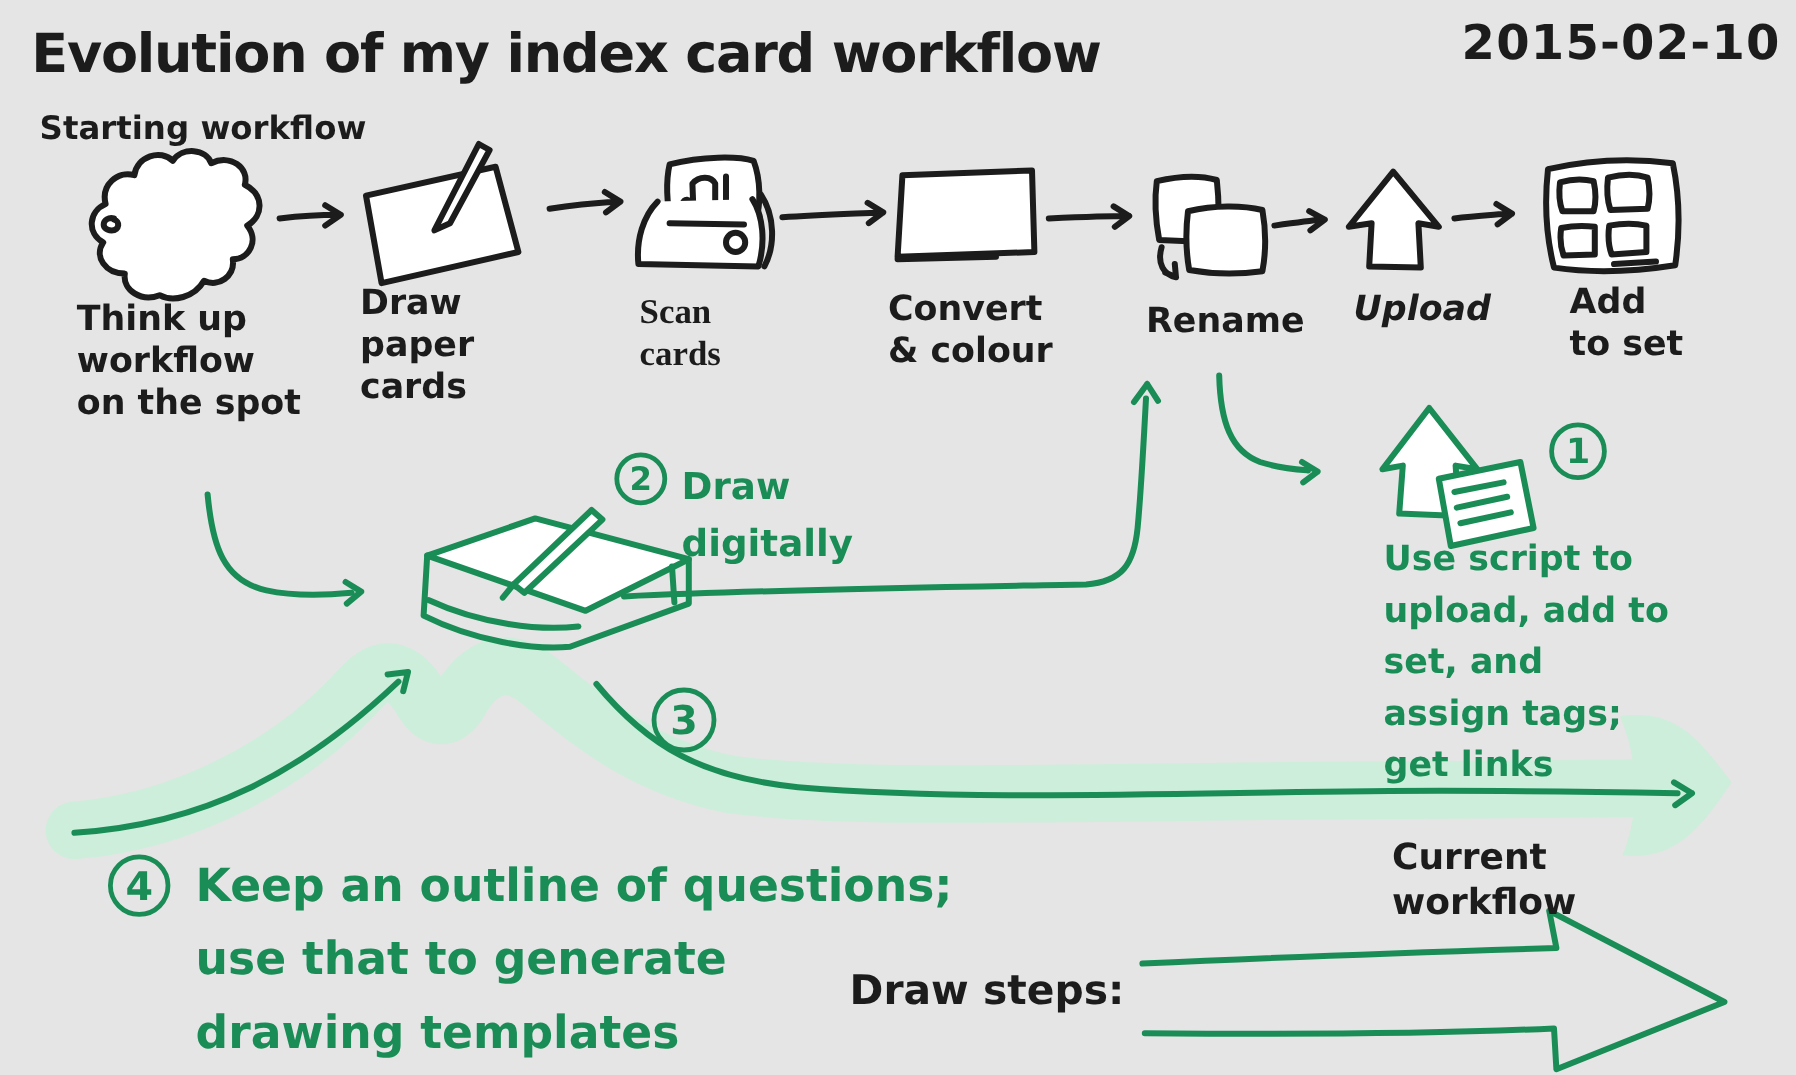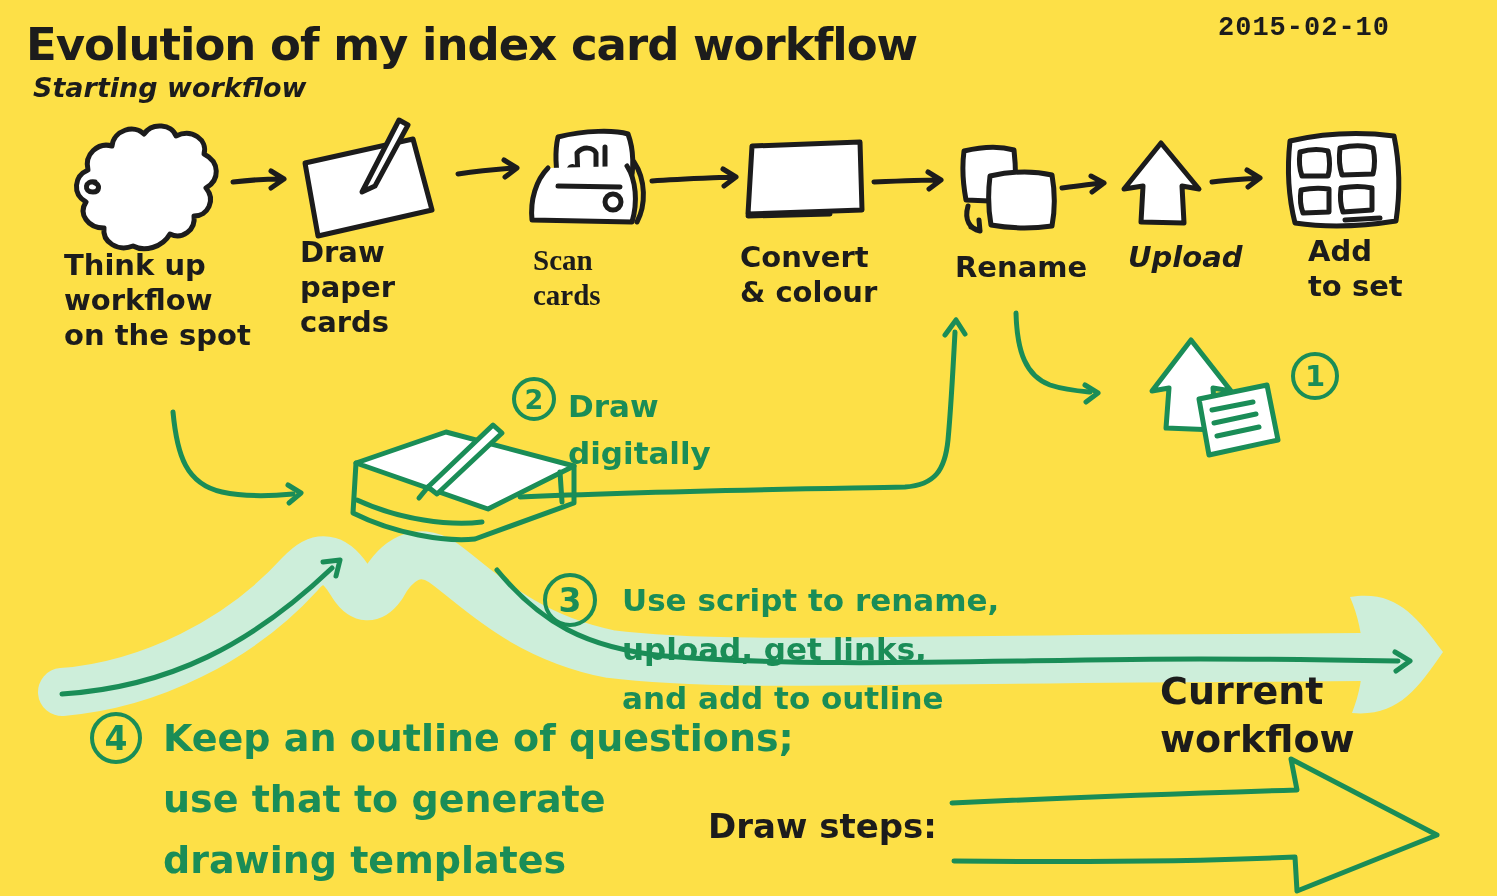"Evolution of my index card" .canvas { background: #fde047 -> #e5e5e5 }
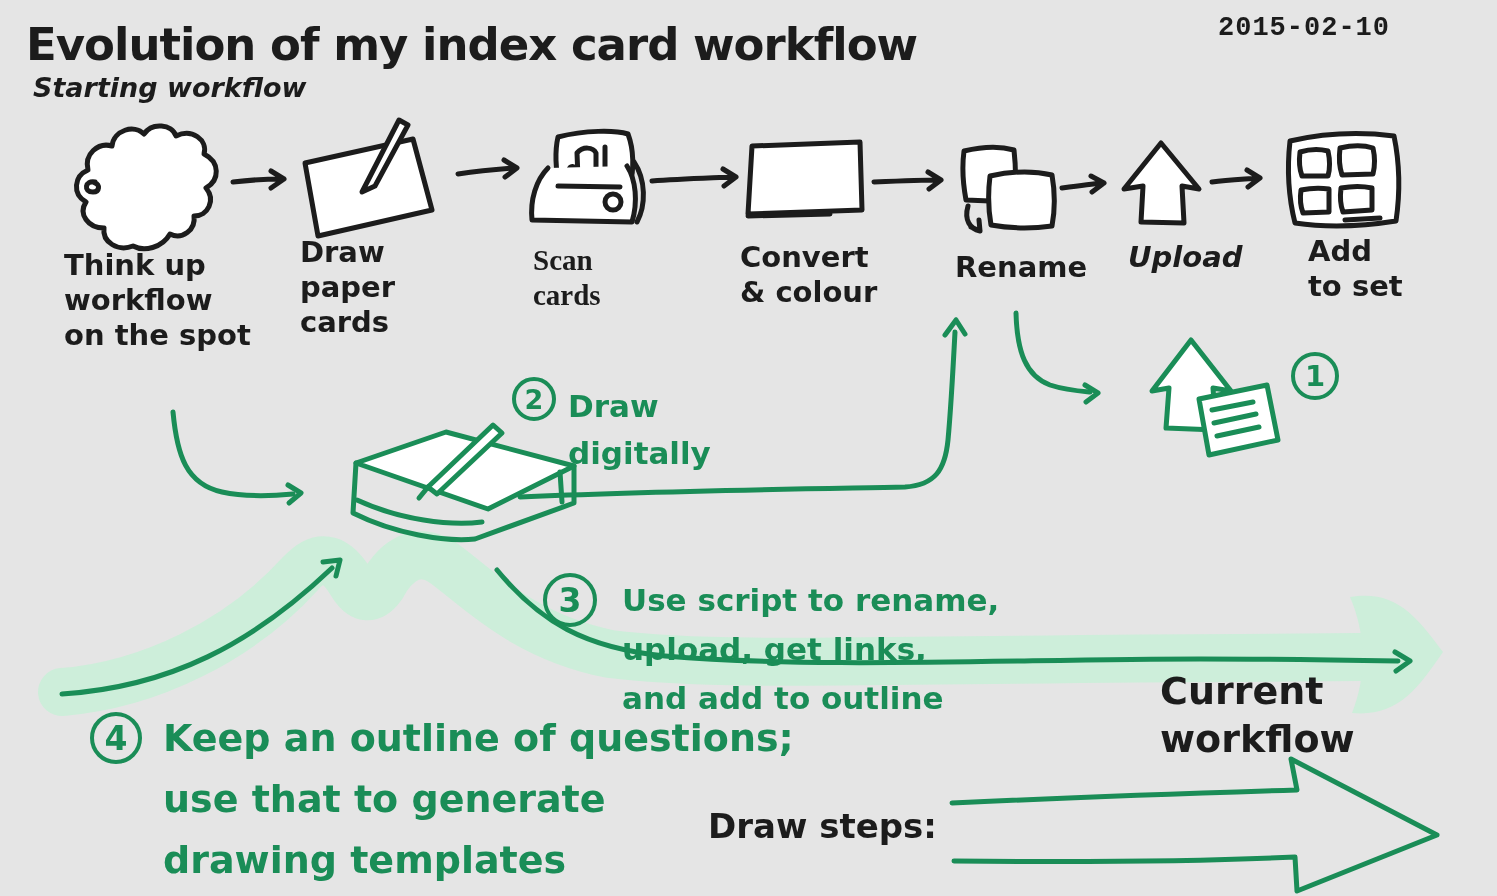"2015-02-10" .date { font-family: Liberation Mono, monospace -> none; font-size: 27px -> 40px }
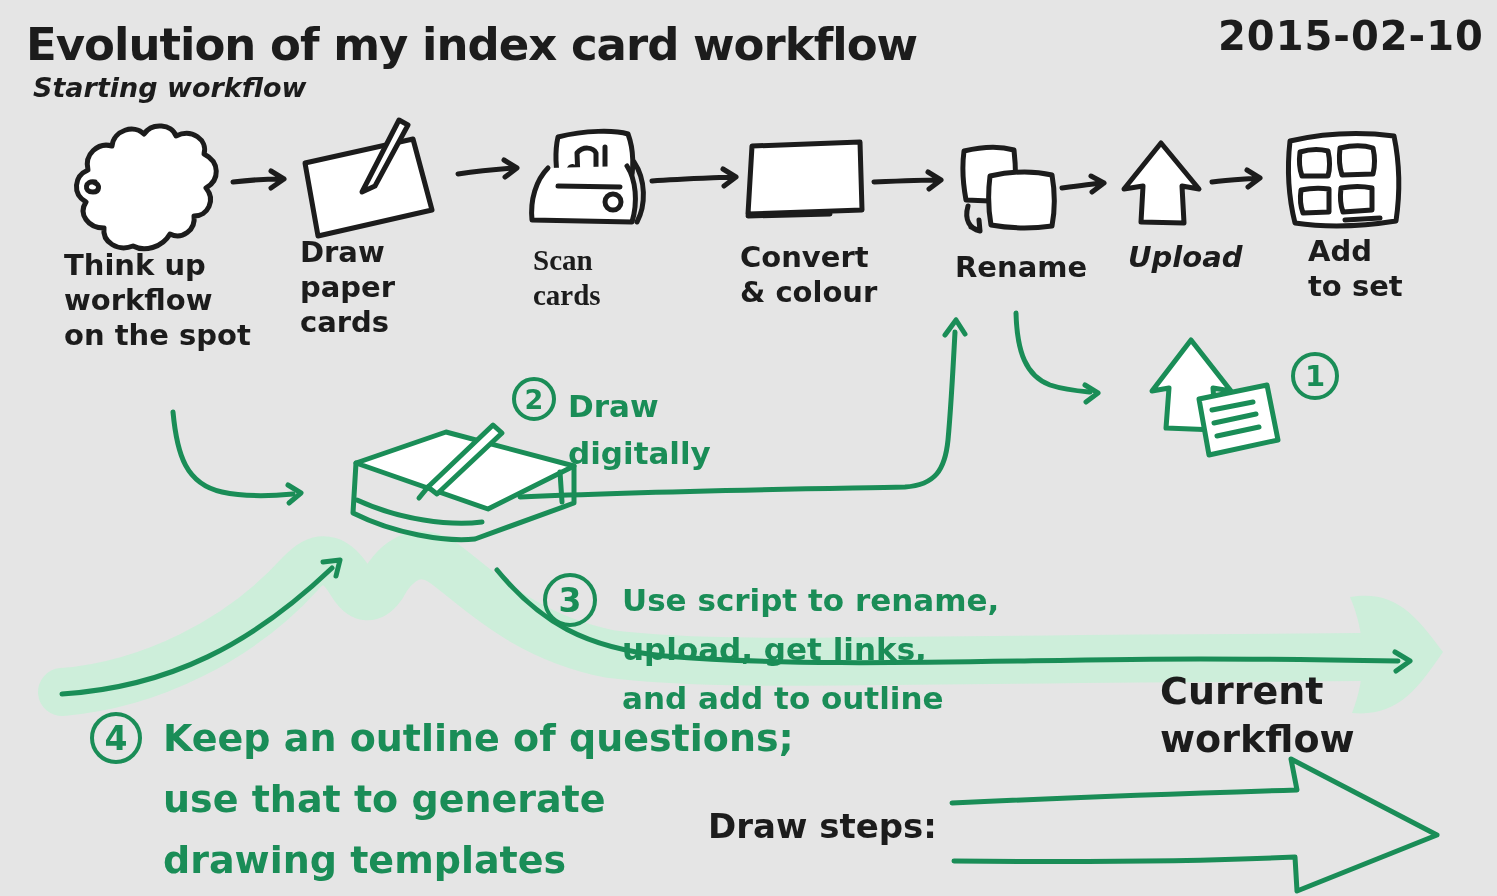"Starting workflow" div.txt { font-style: italic -> none; top: 72px -> 92px }
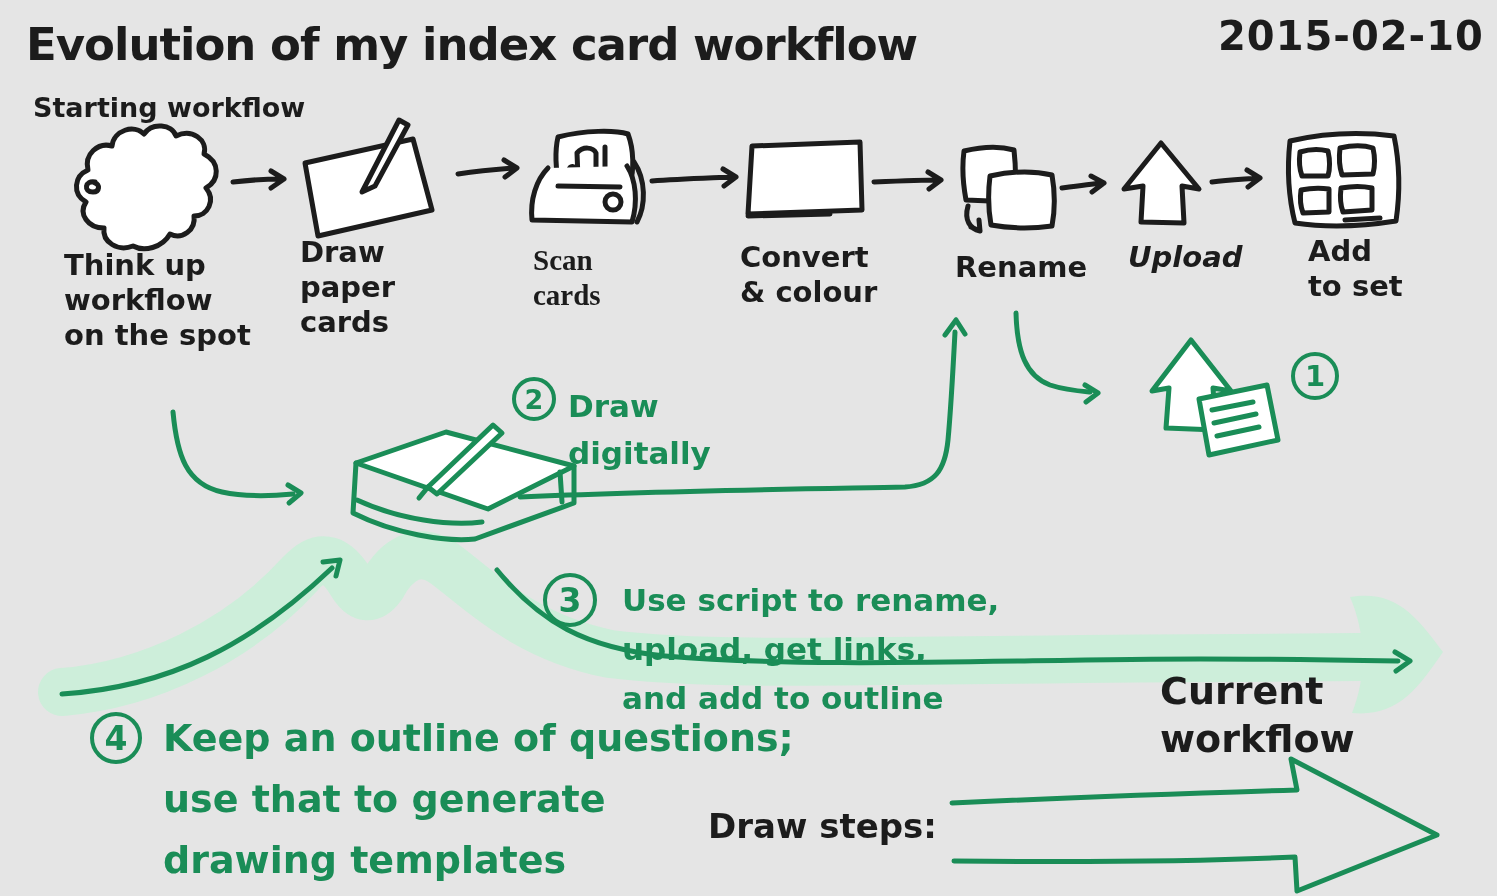"Use script to" div.txt { html: none -> <div>Use script to upload, add to set, and assign tags; get links</div> }
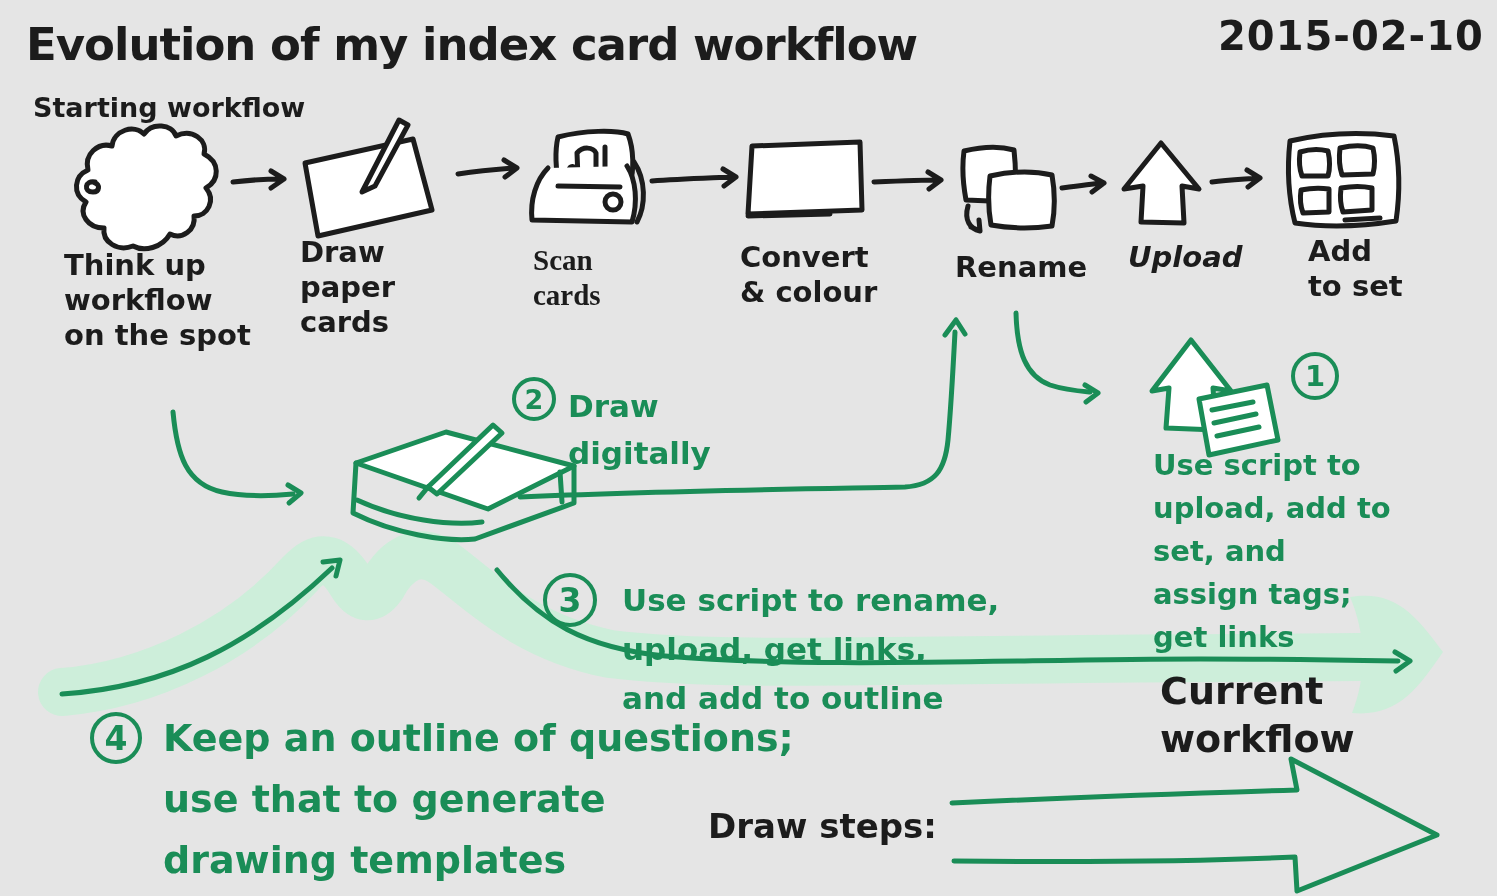"Use script to rename," div.txt { html: <div>Use script to rename, upload, get links, and add to outline</div> -> none }
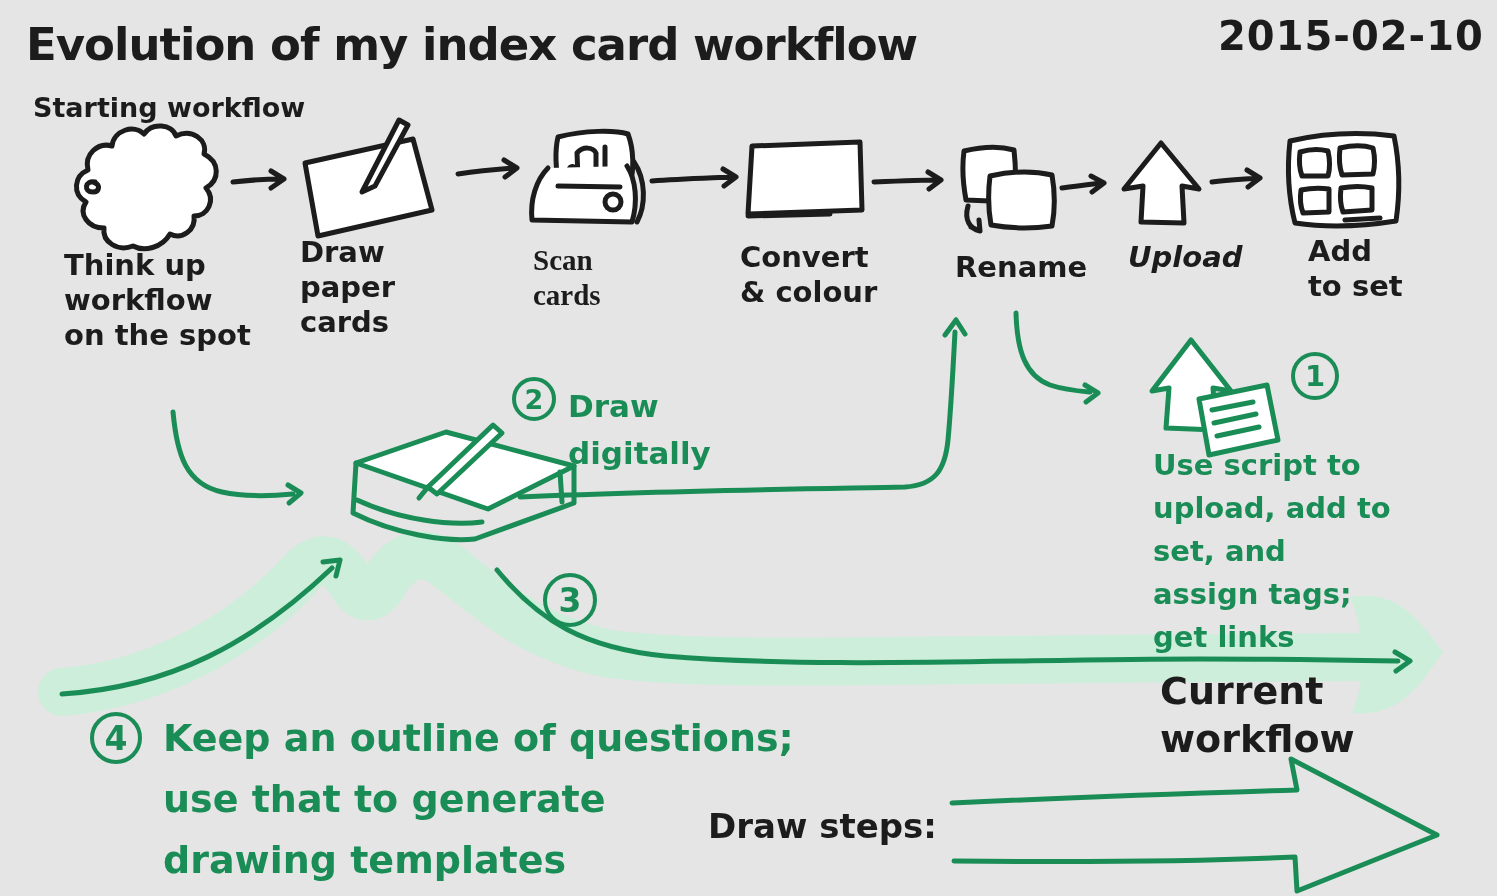"Current" div.txt { font-size: 38px -> 30px; top: 668px -> 696px }
